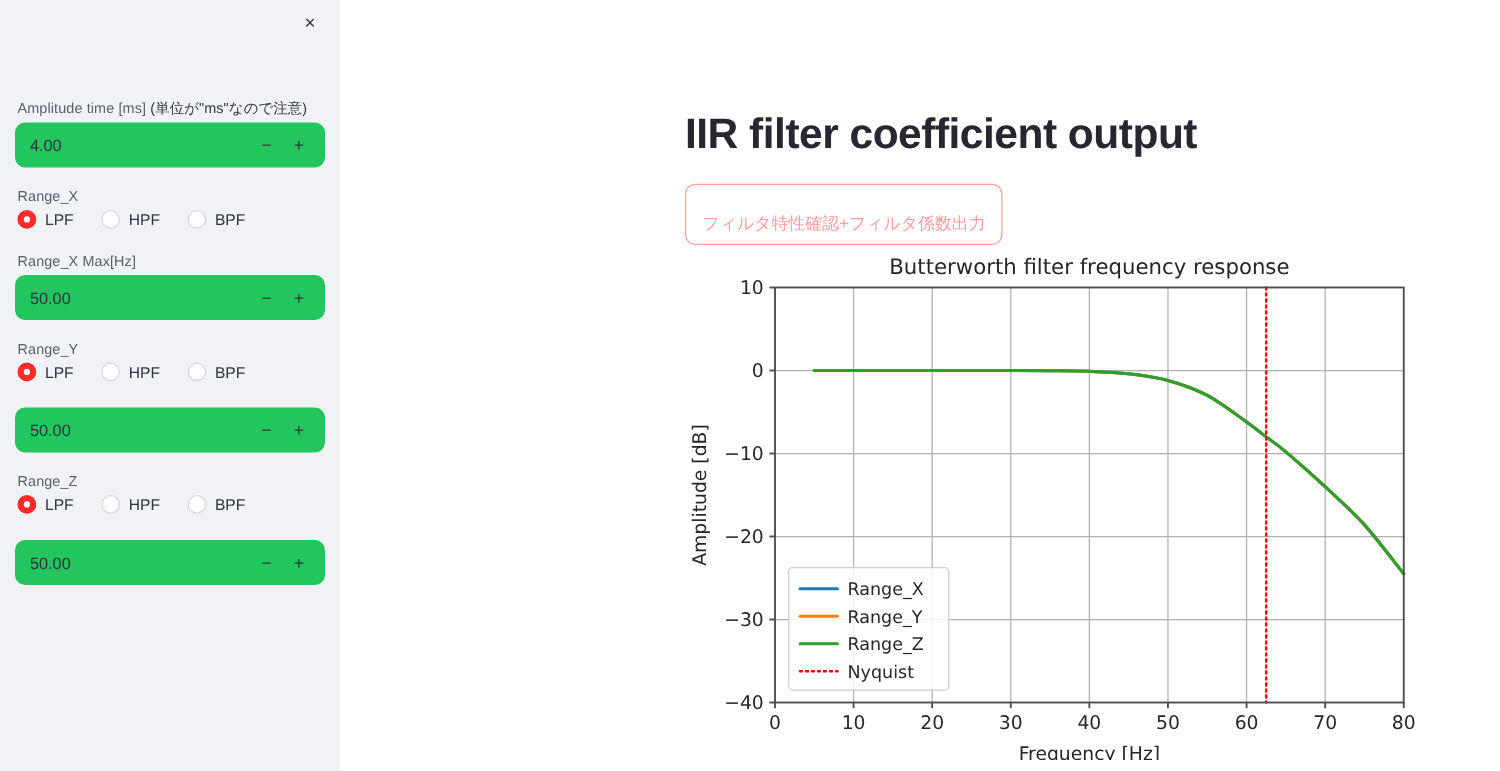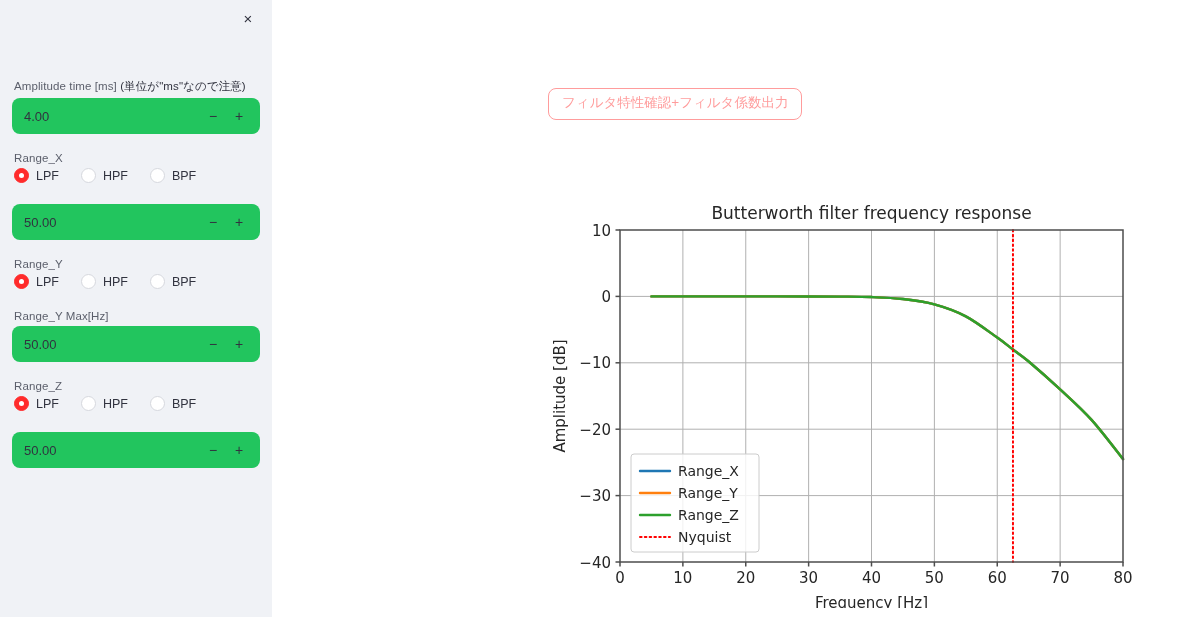"IIR filter coefficient output" h1 { html: none -> <h1>IIR filter coefficient output</h1> }
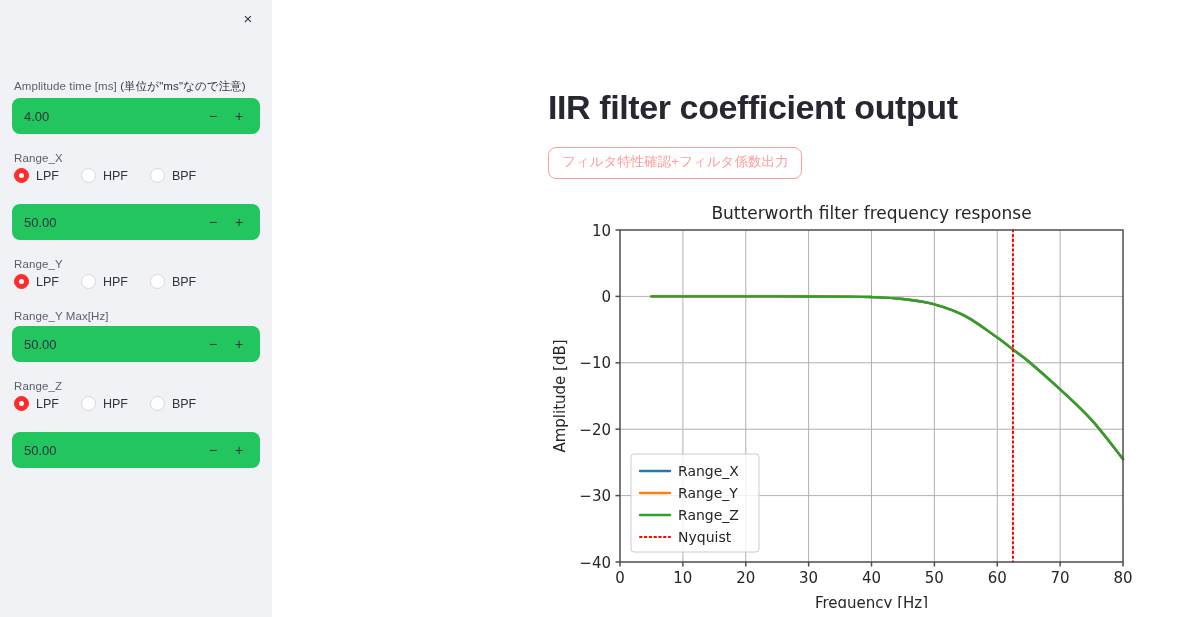"フィルタ特性確認+フィルタ係数出力" #run-button { padding: 7px 13px 8px 13px -> 24px 13px 8px 13px }
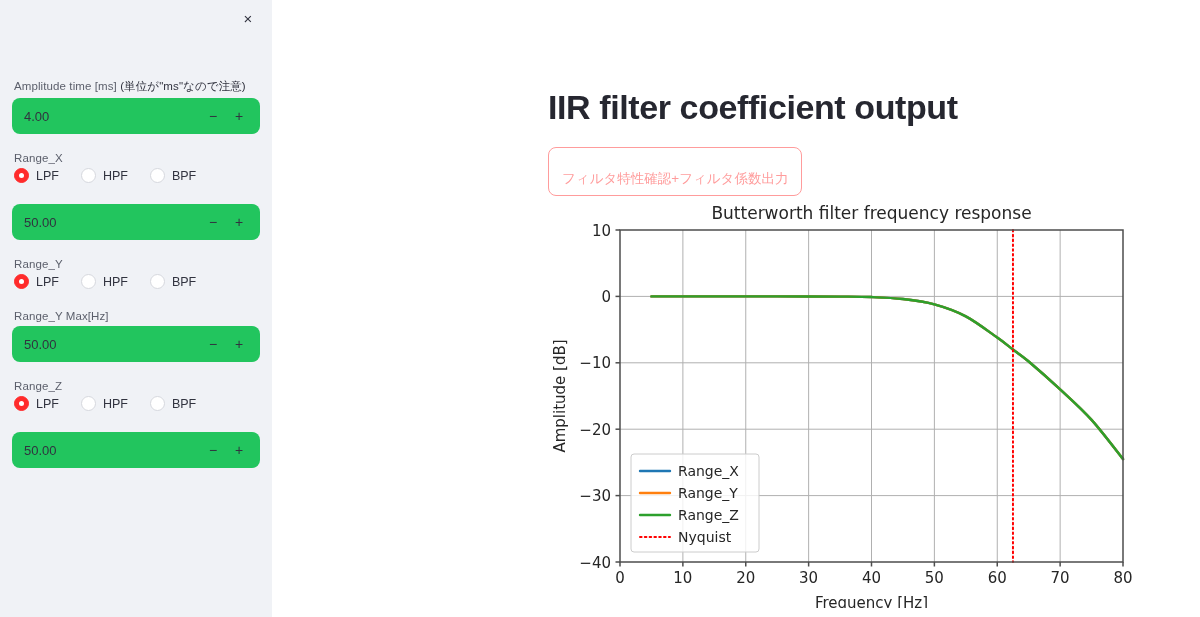"Range_X Max[Hz]" div.field-label { html: none -> <div>Range_X Max[Hz]</div> }
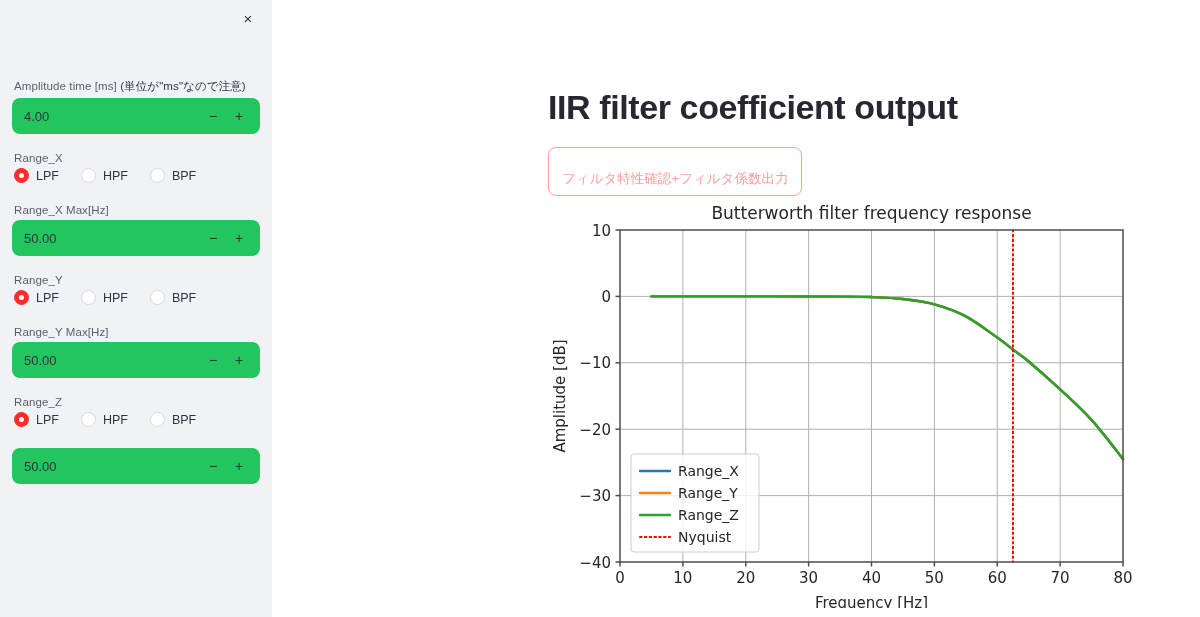"Range_Y Max[Hz]" div.field-label { html: <div>Range_Y Max[Hz]</div> -> none }
